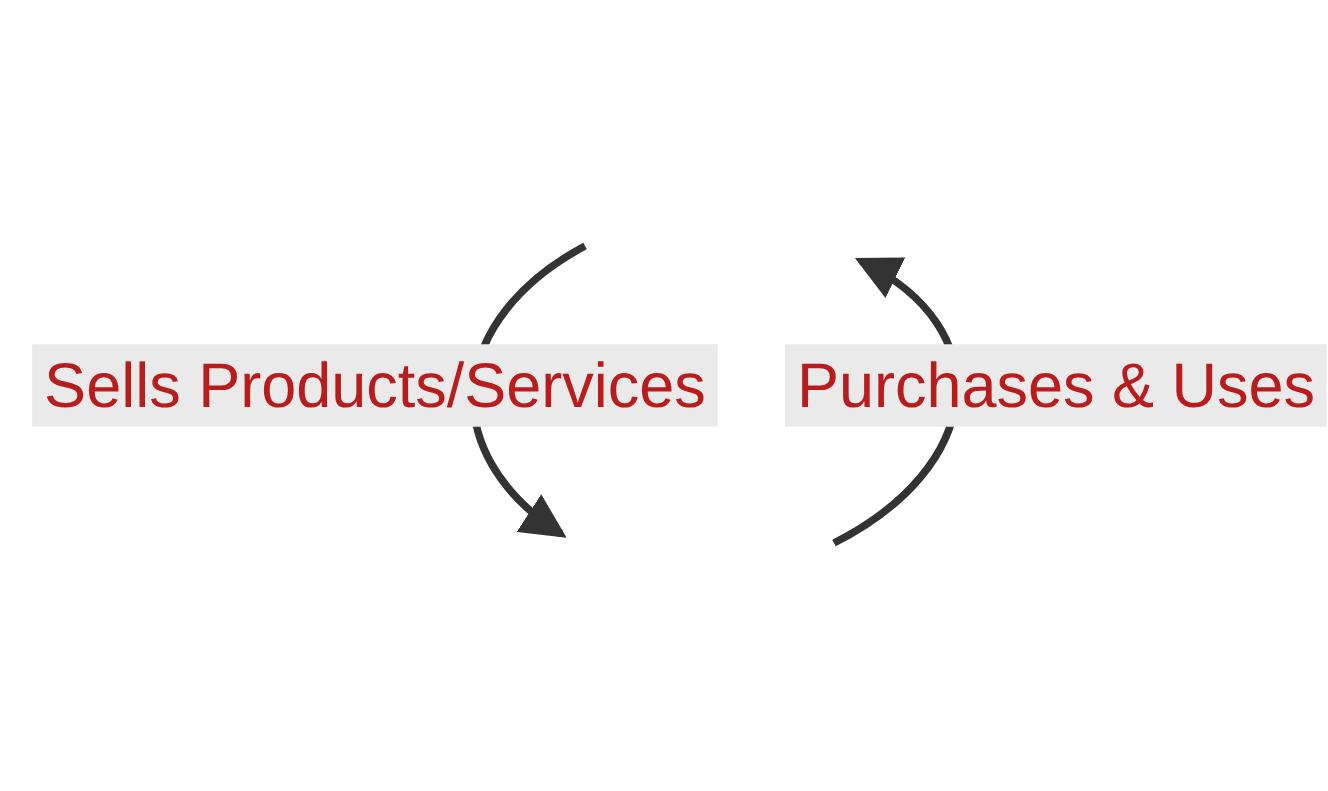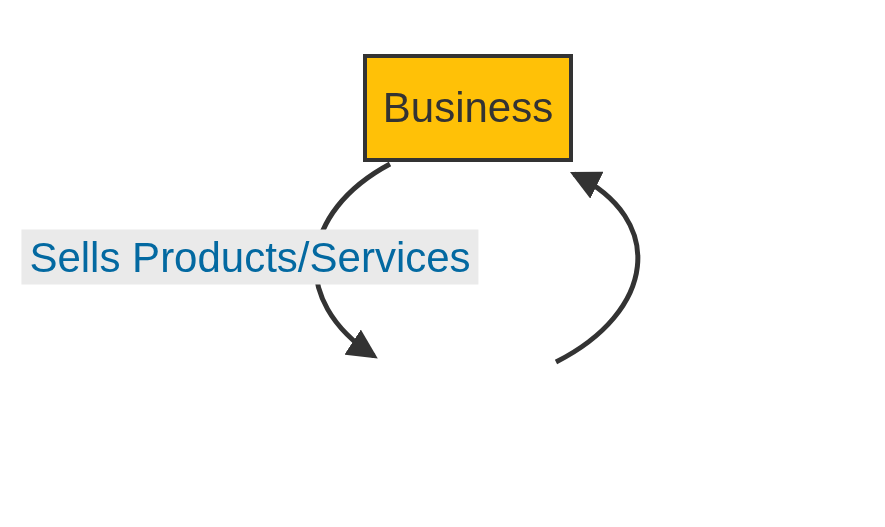"Business" div.node { html: <div> <span>Business</span> </div> -> none }
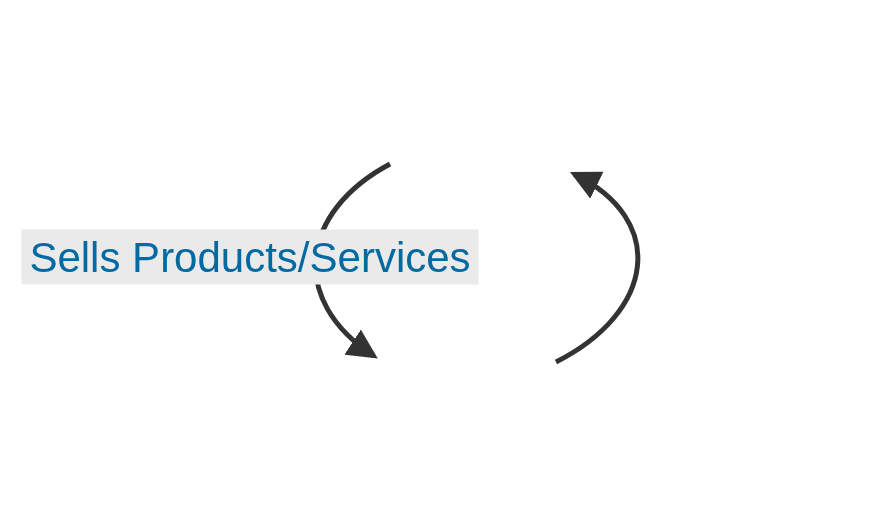"Sells Products/Services" .edge-label { color: #0369a1 -> #b91c1c }
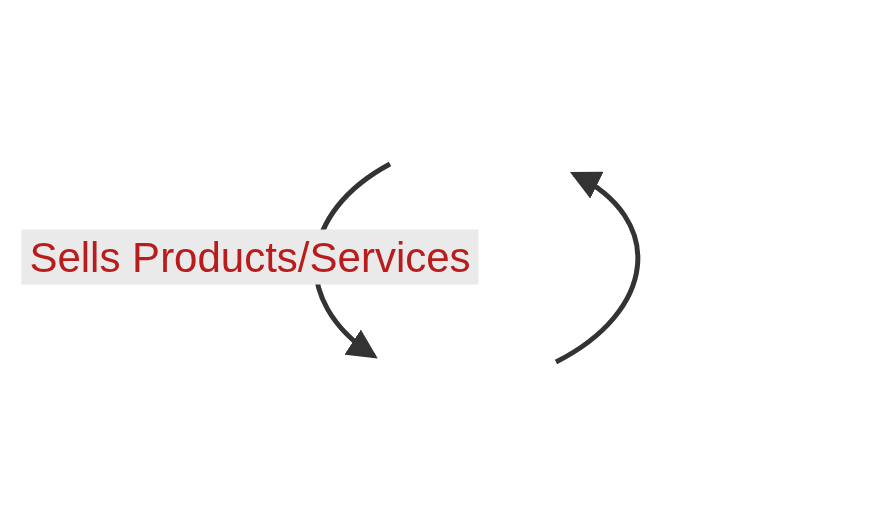"Purchases & Uses" div.edge-label { html: none -> <div>Purchases &amp; Uses</div> }
